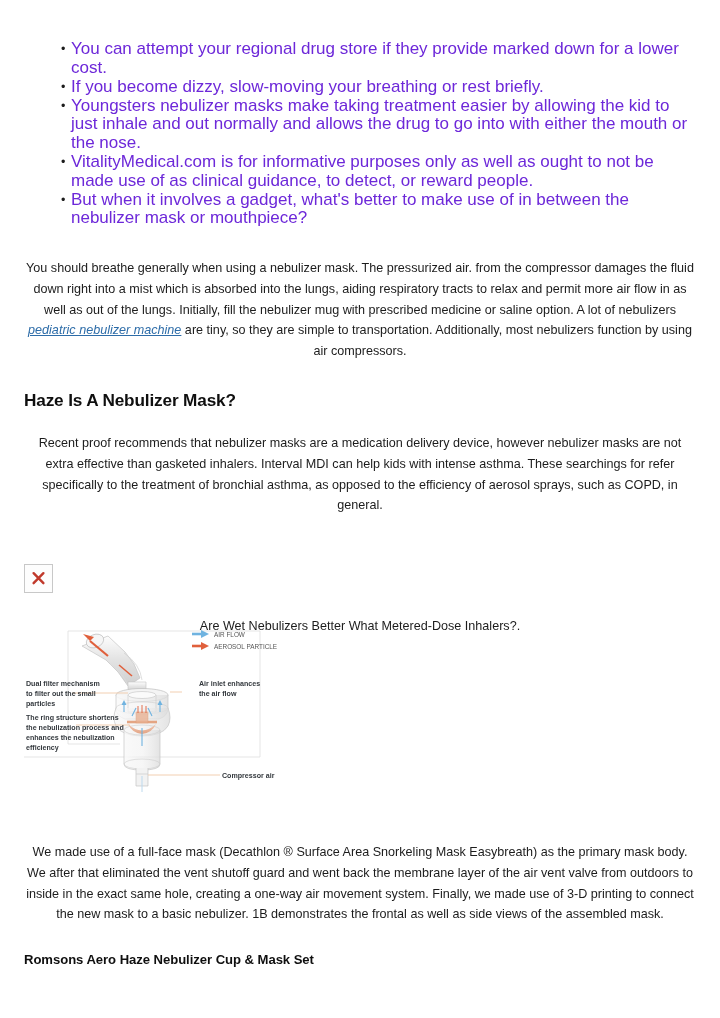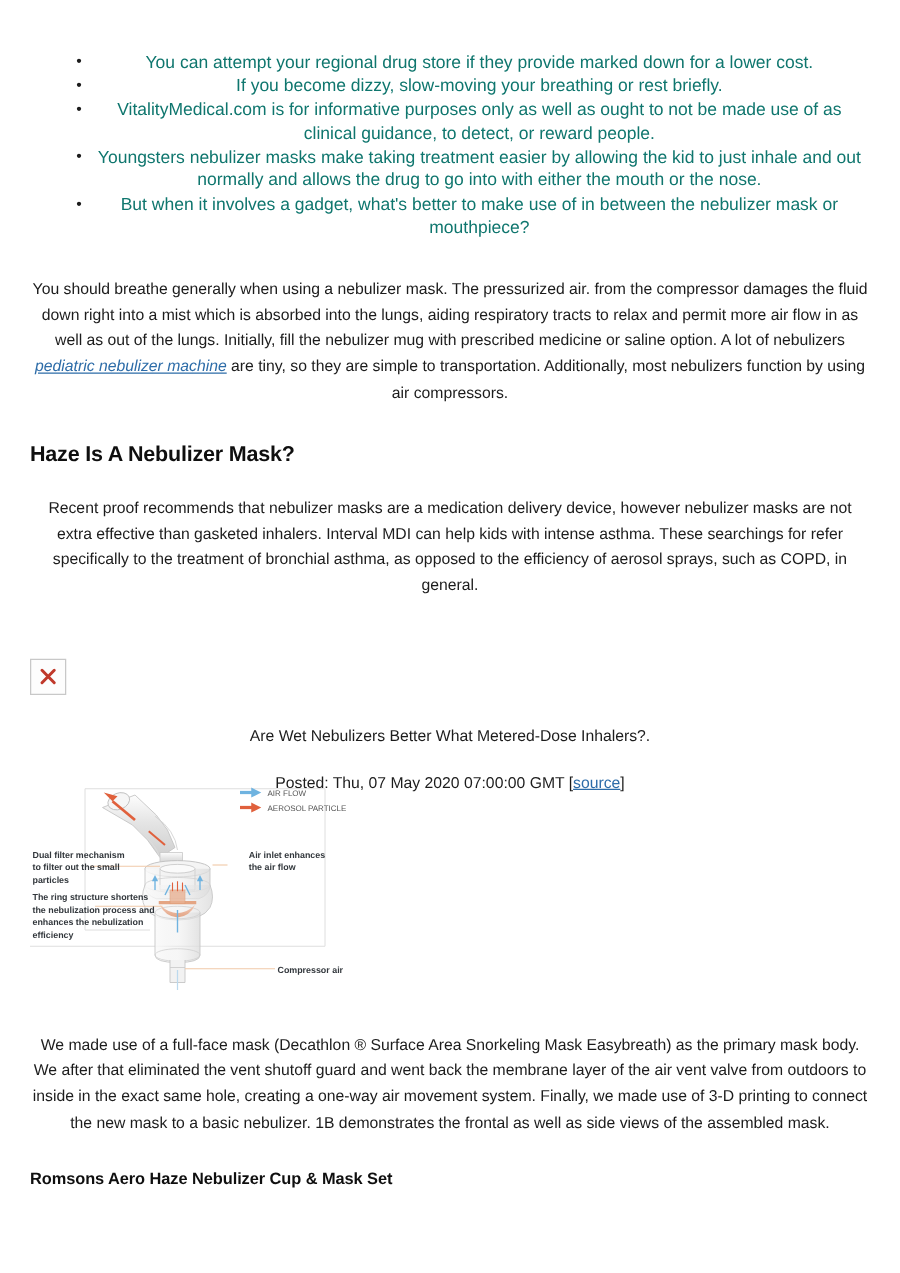"You can attempt your regional" ul.bullets li { color: #0f766e -> #6d28d9; font-size: 14px -> 17px; text-align: center -> none }
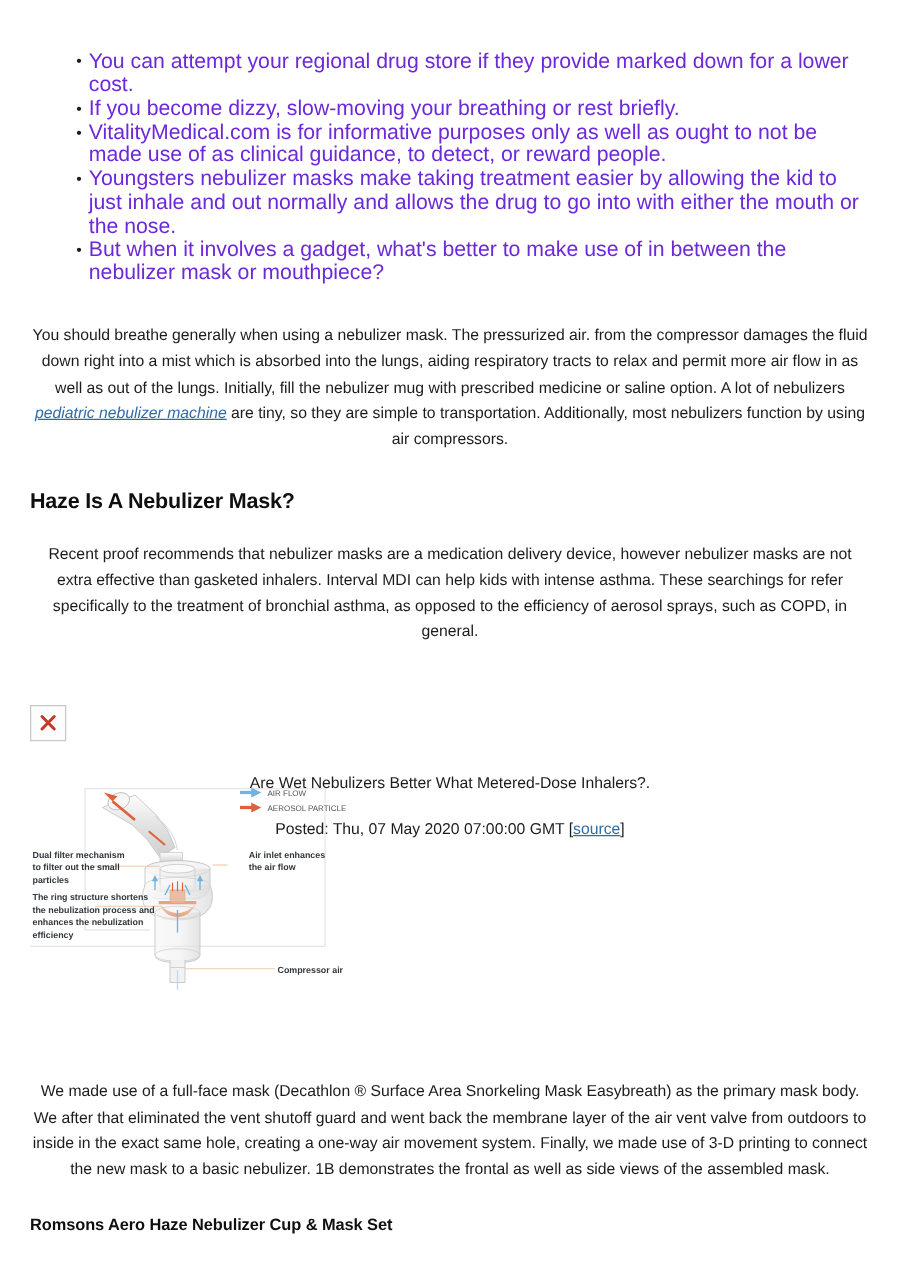"VitalityMedical.com is for informative" li { order: before "Youngsters nebulizer masks make taking" -> after "Youngsters nebulizer masks make taking" }
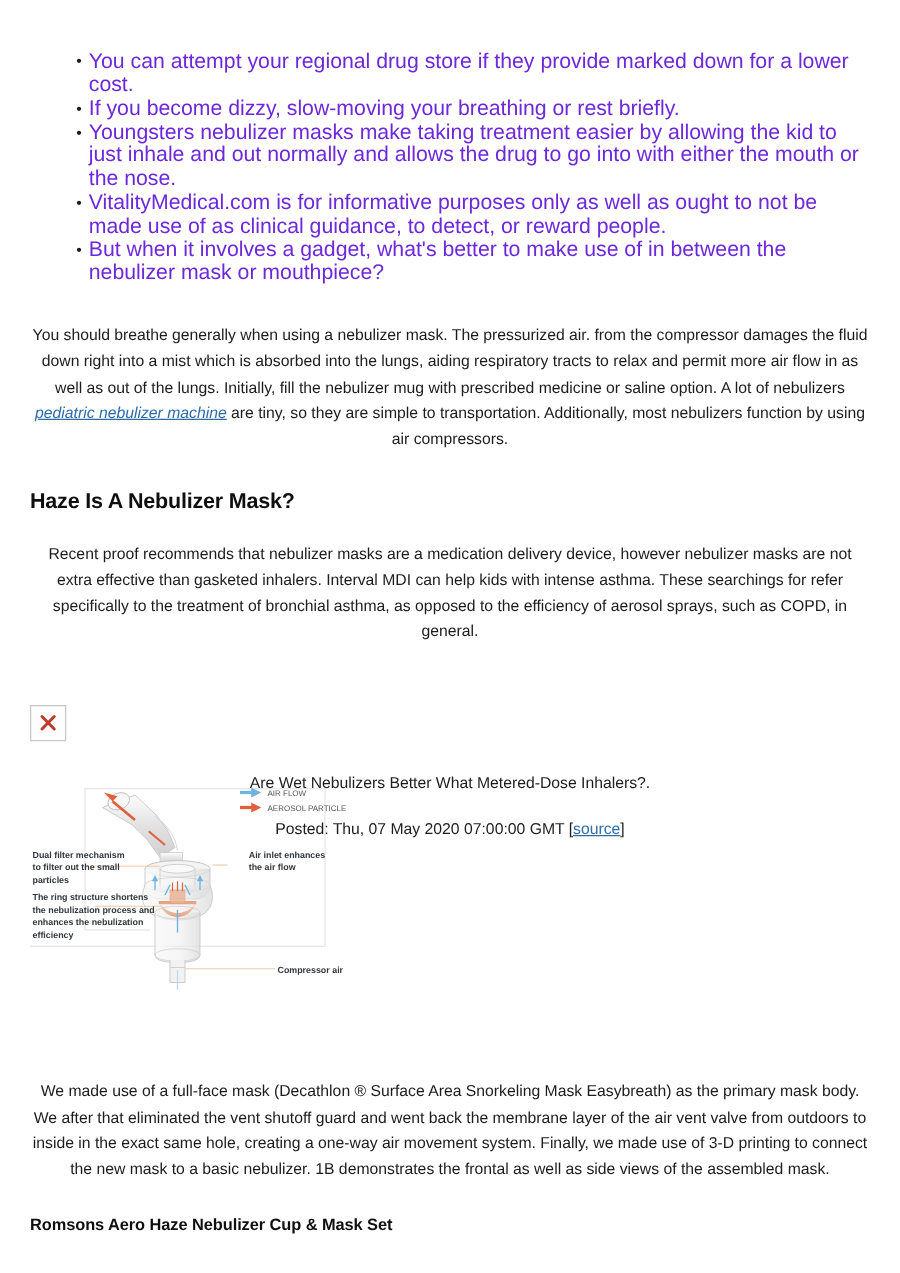"Posted: Thu, 07 May 2020" p.para { html: <p><span>Posted: Thu, 07 May 2020 07:00:00 GMT [</span><a>source</a><span>]</span></p> -> none }
